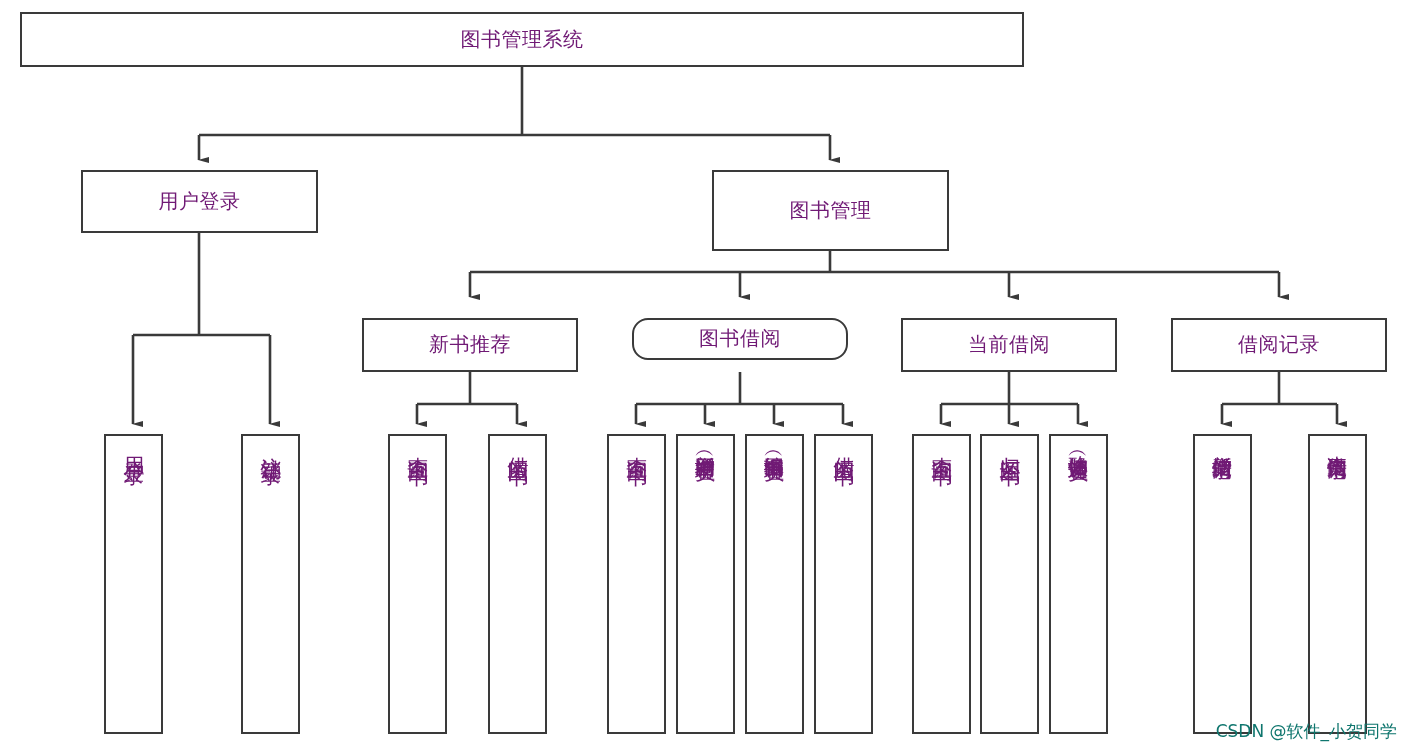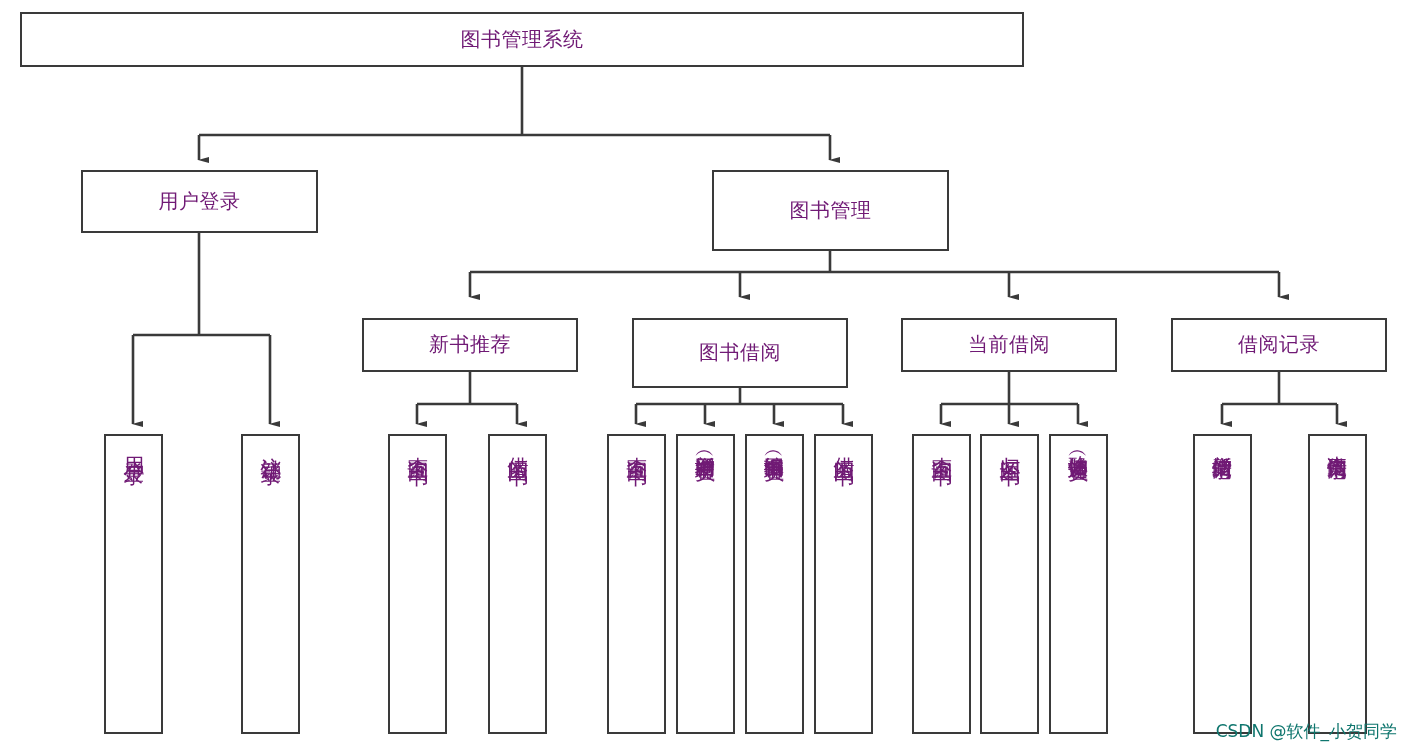"图书借阅" div.node { border-radius: none -> 16px; height: 70px -> 42px }
